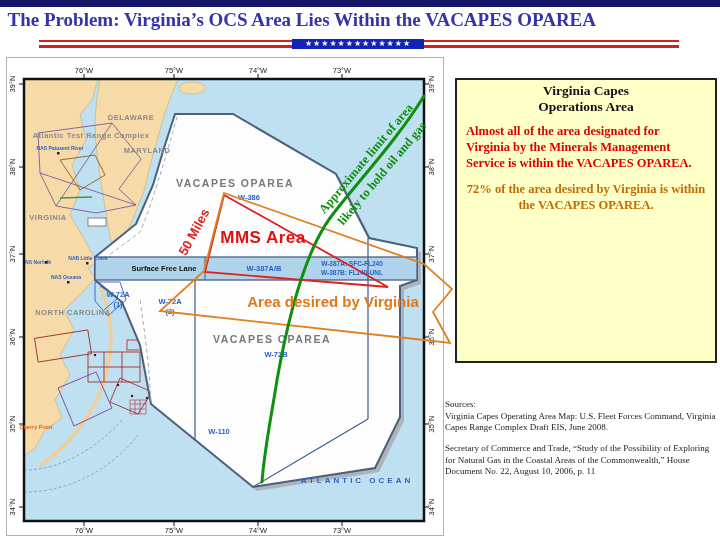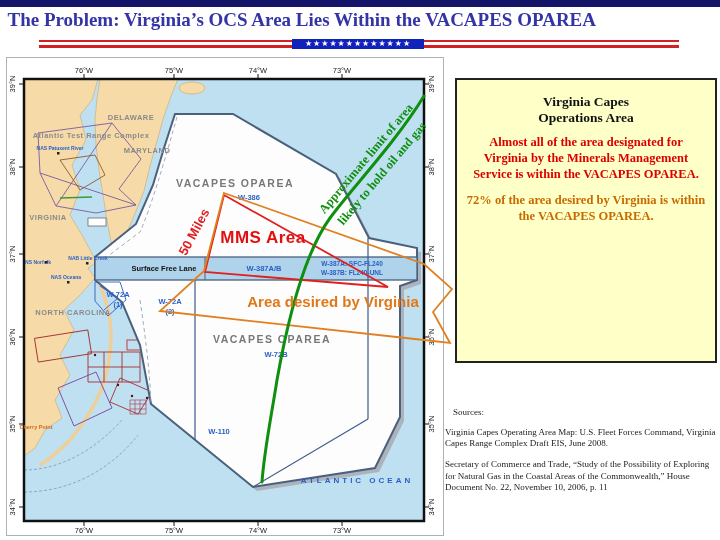"Virginia Capes" #callout { padding: 14px 9px -> 3px 9px }
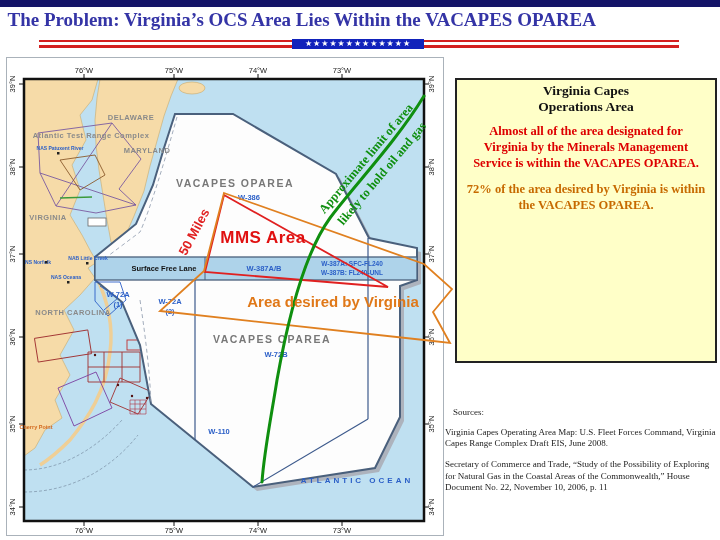"Almost all of the area" #callout p.red { text-align: center -> none }
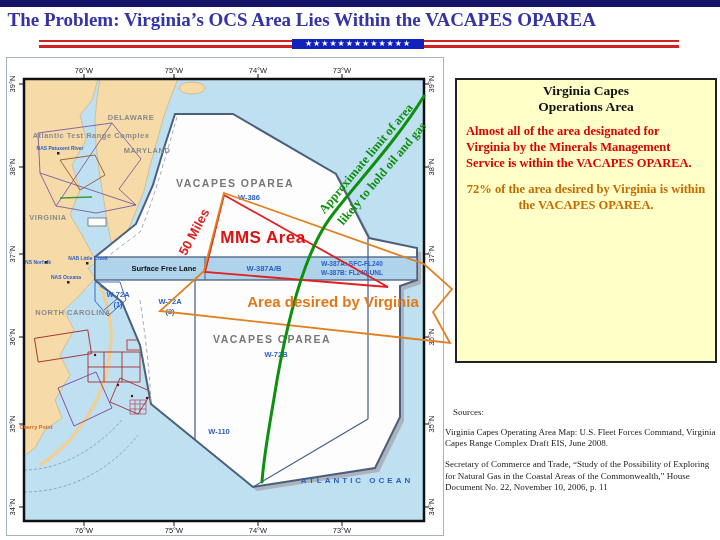"Sources:" #sources p.lead { margin: 8px -> 0 }
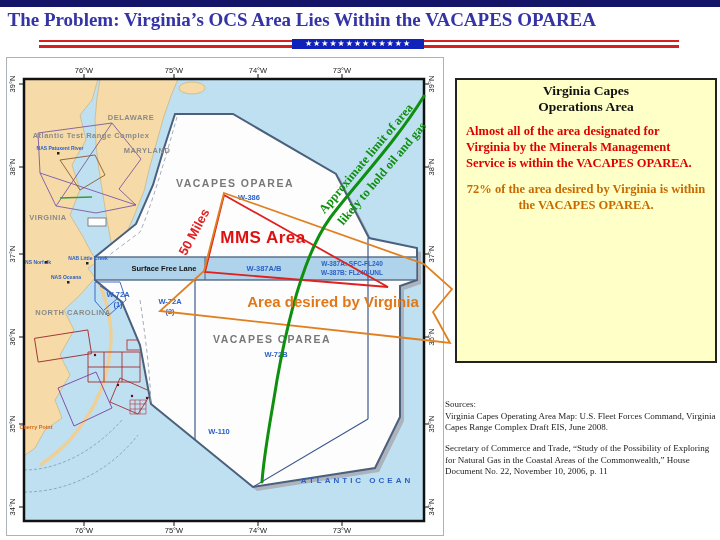"Secretary of Commerce and Trade," p { text: November -> August }
